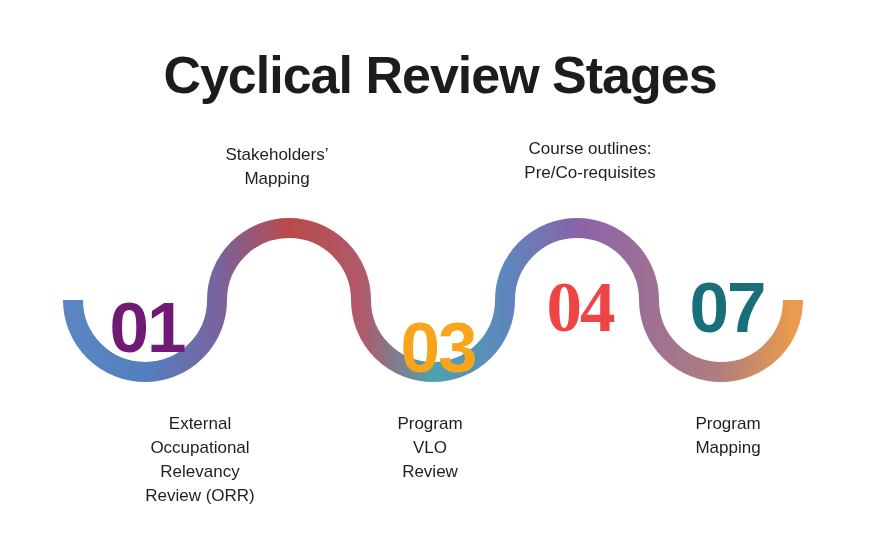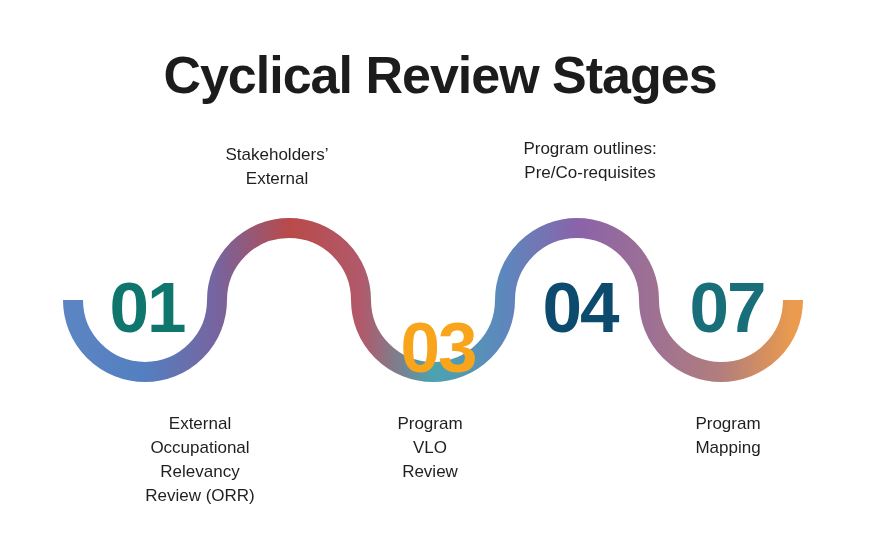"Stakeholders’" div.stage-label { text: External -> Mapping }
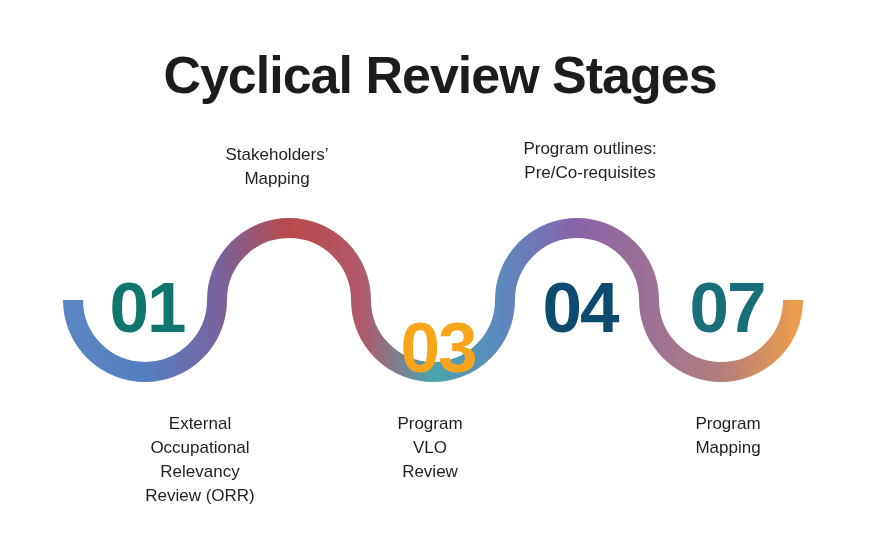"Program outlines:" div.stage-label { text: Program -> Course }
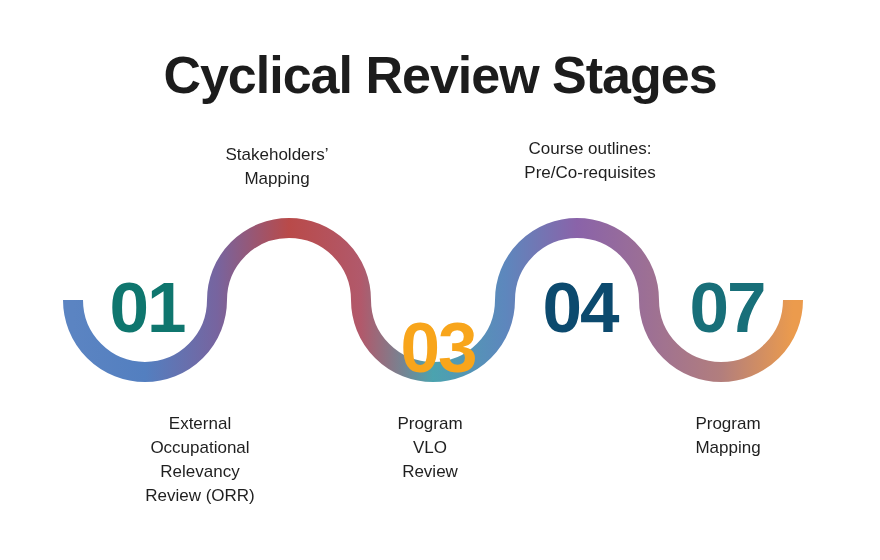"01" div.stage-number { color: #0f766e -> #701a75; margin-top: none -> 20px }
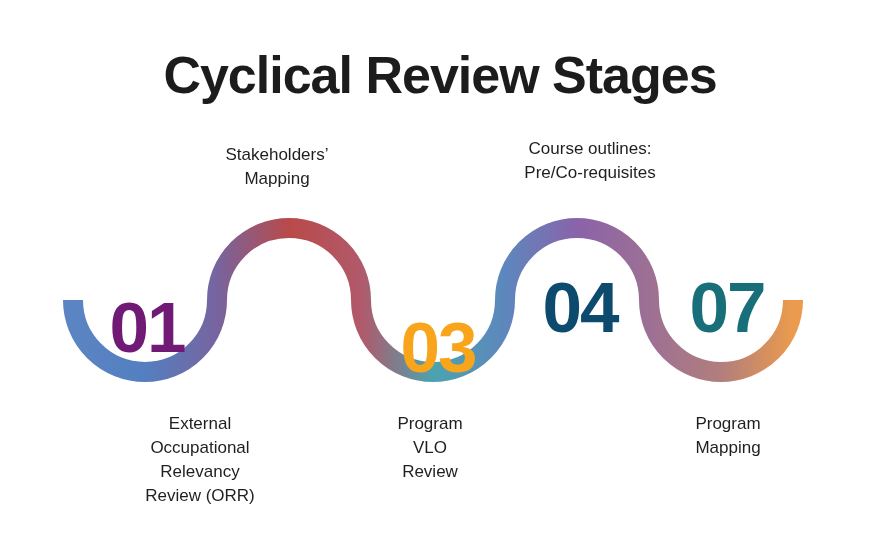"04" div.stage-number { color: #0c4a6e -> #ef4444; font-family: none -> Liberation Serif, serif }
